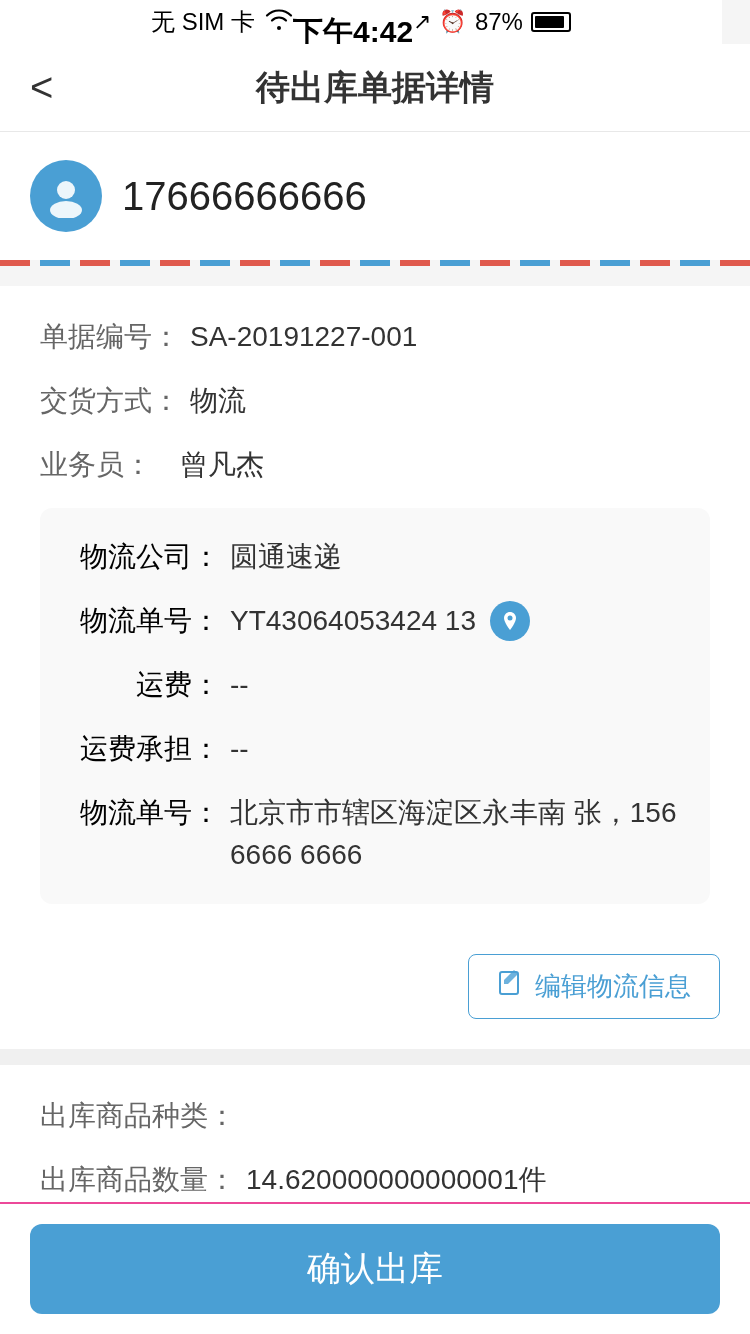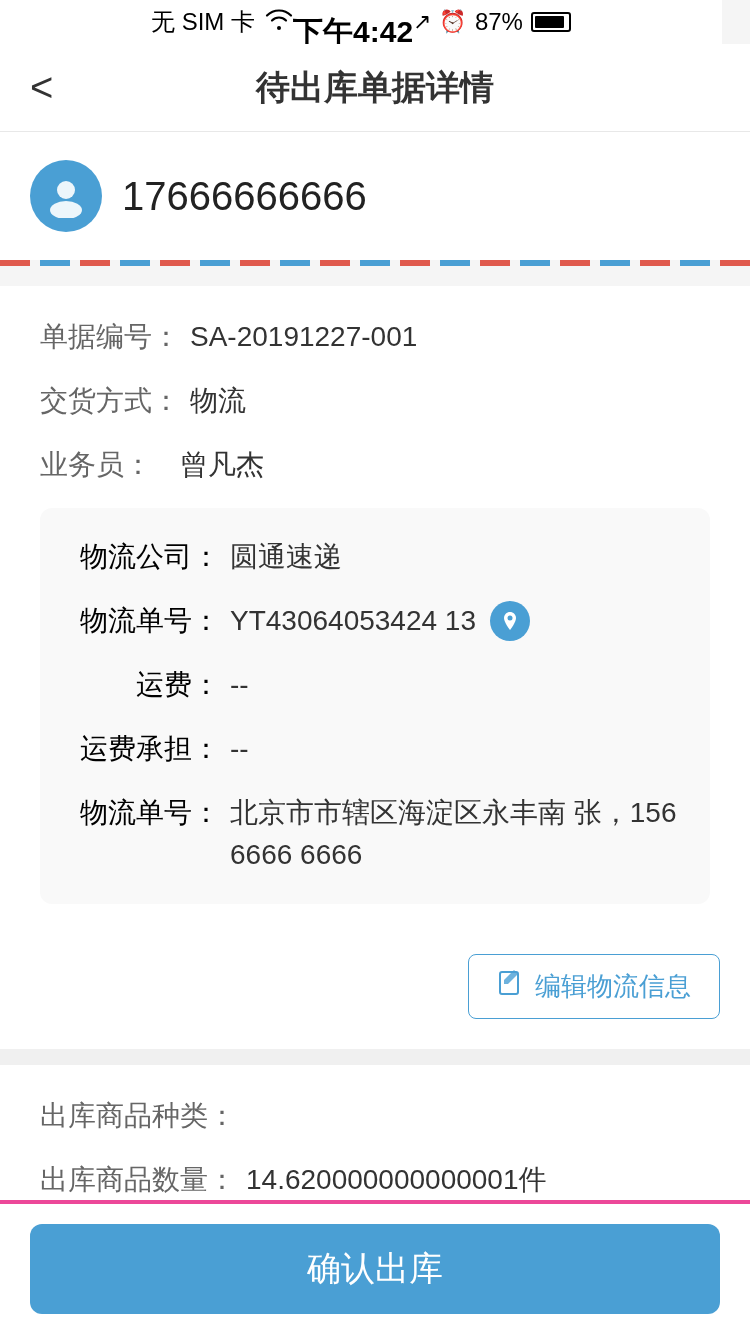"确认出库" .confirm-btn-wrapper { border-top: 4px solid #ec4899 -> 2px solid #ec4899 }
